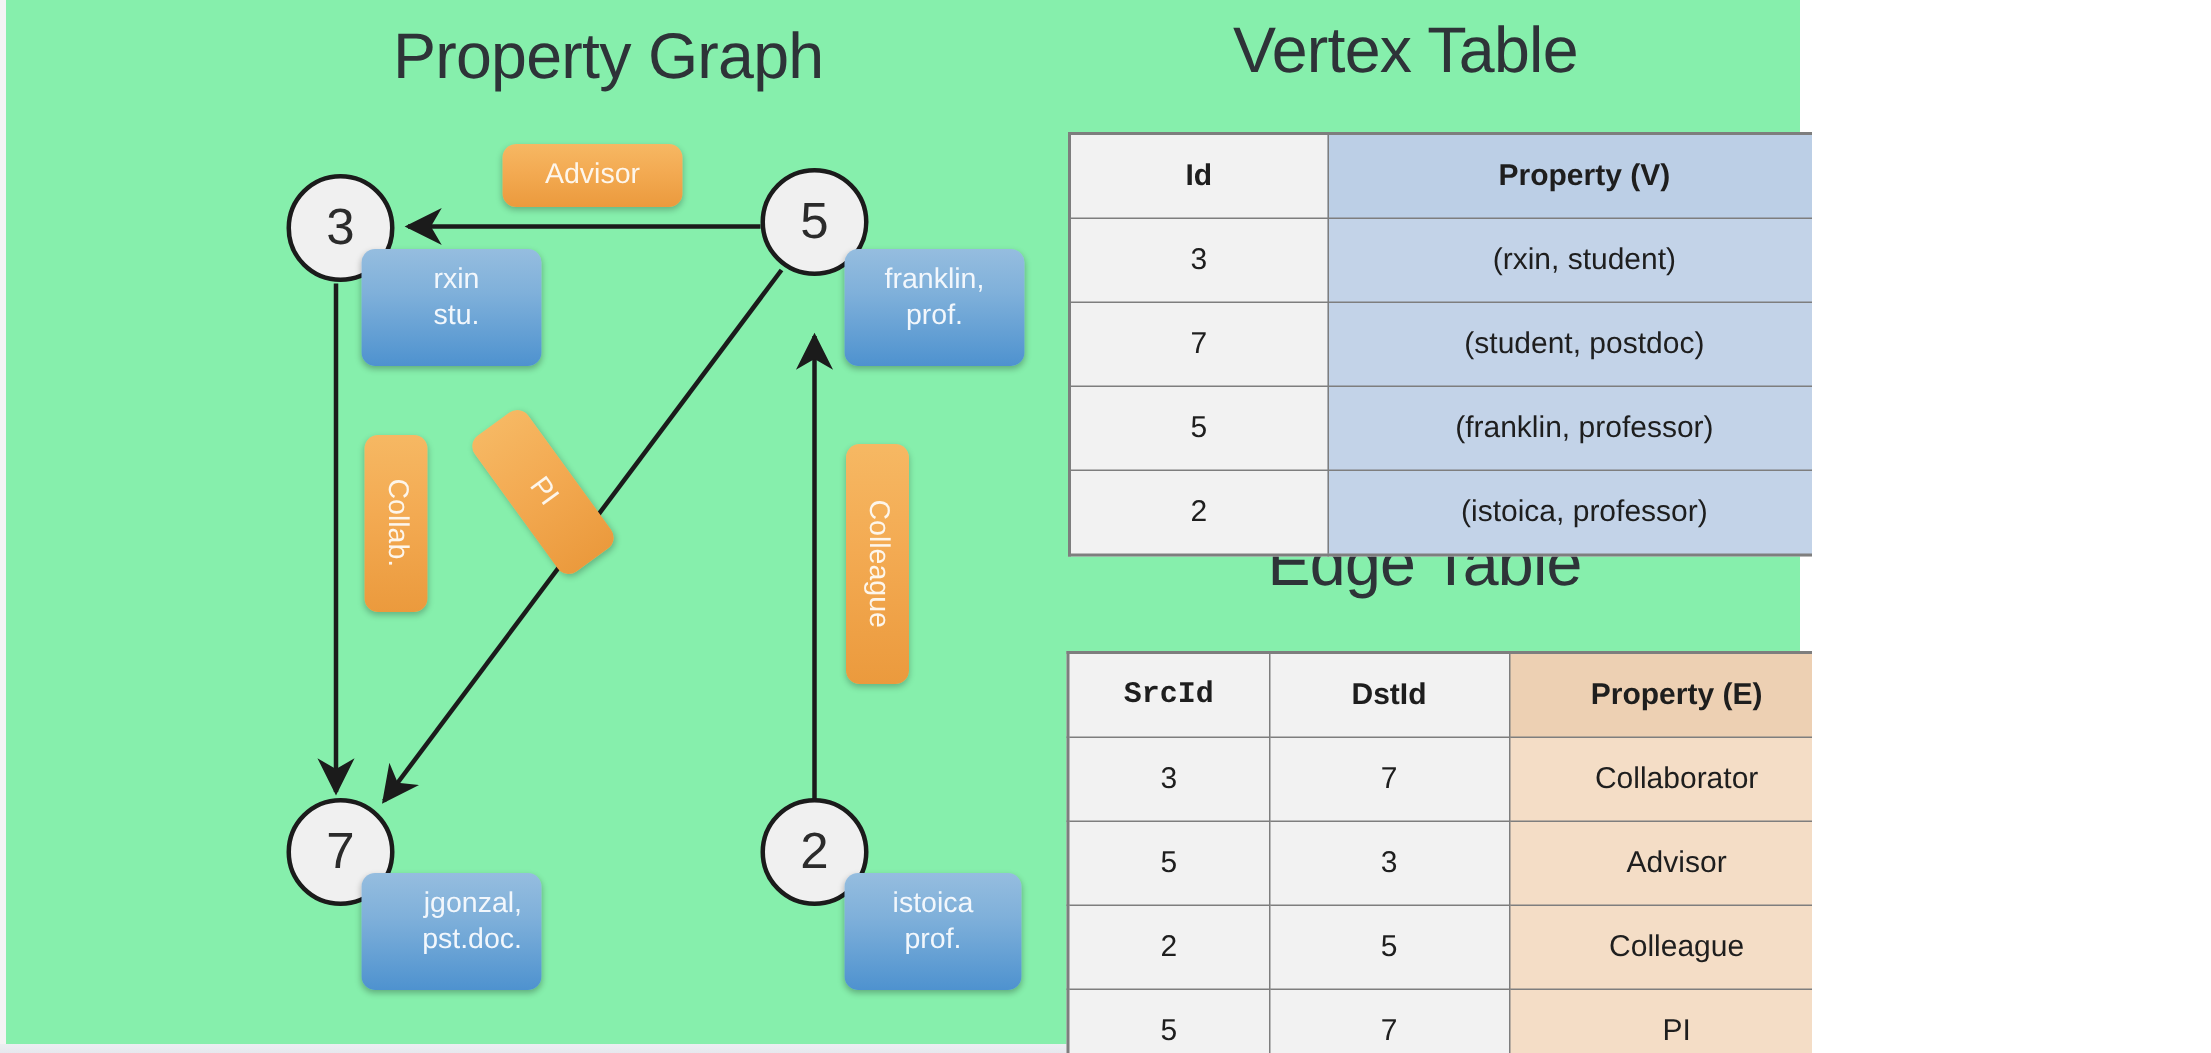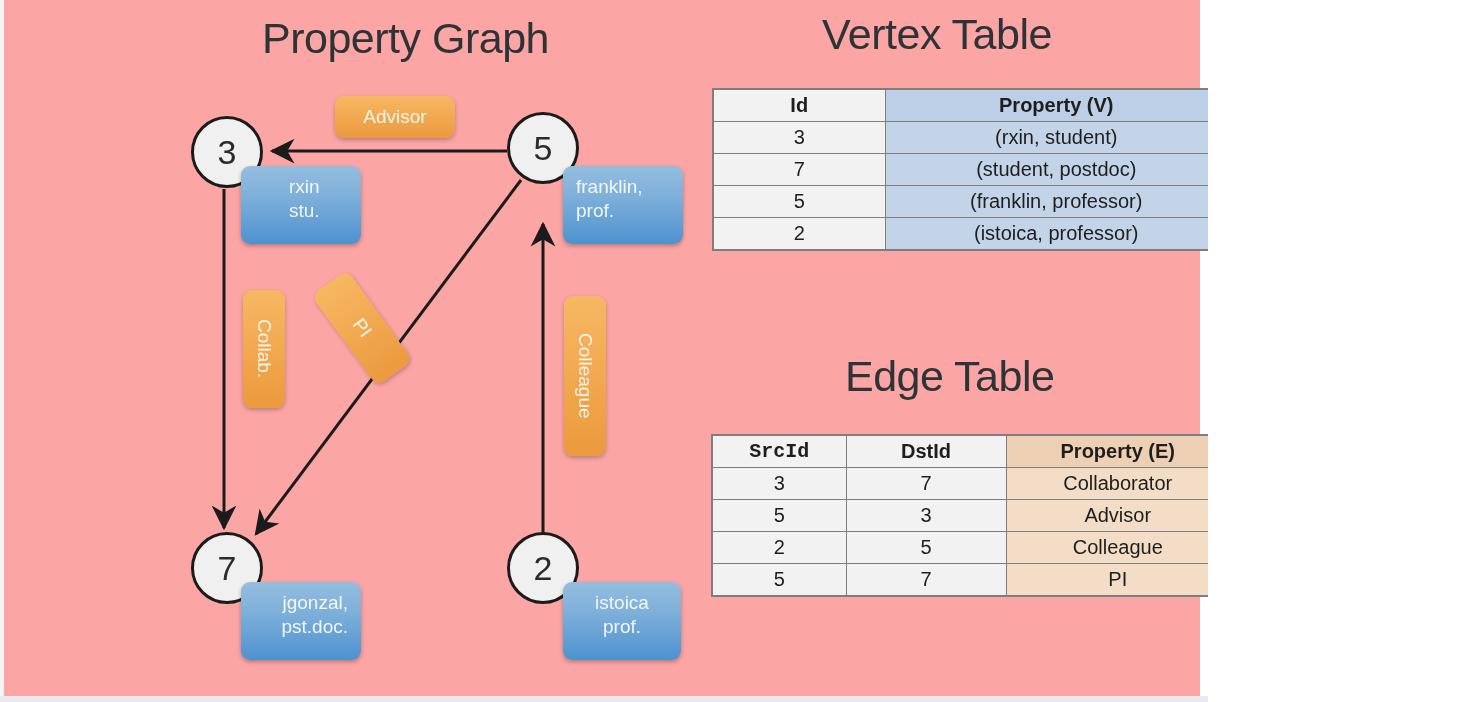"Property Graph" #canvas { background: #fca5a5 -> #86efac }
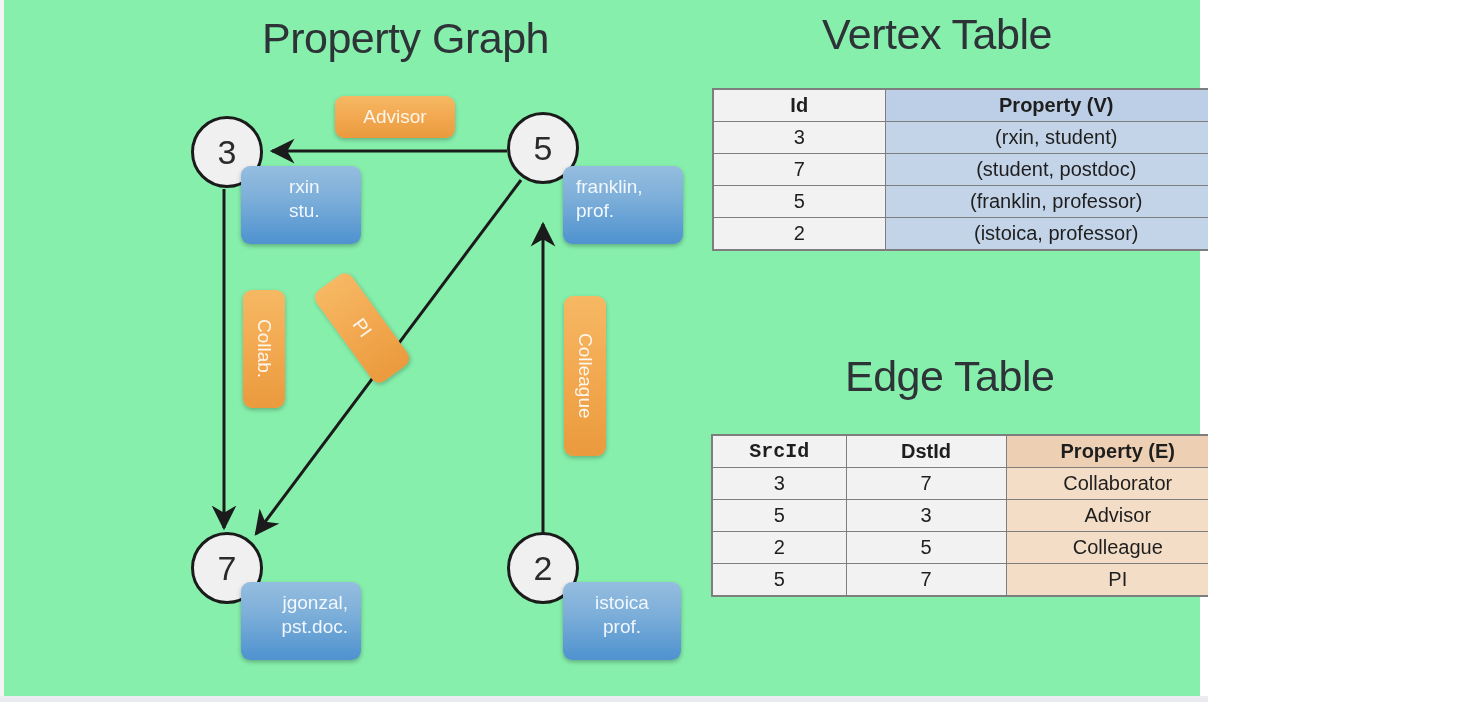"Id" .gtable td, .gtable th { padding: 4px 6px -> 16px 6px }
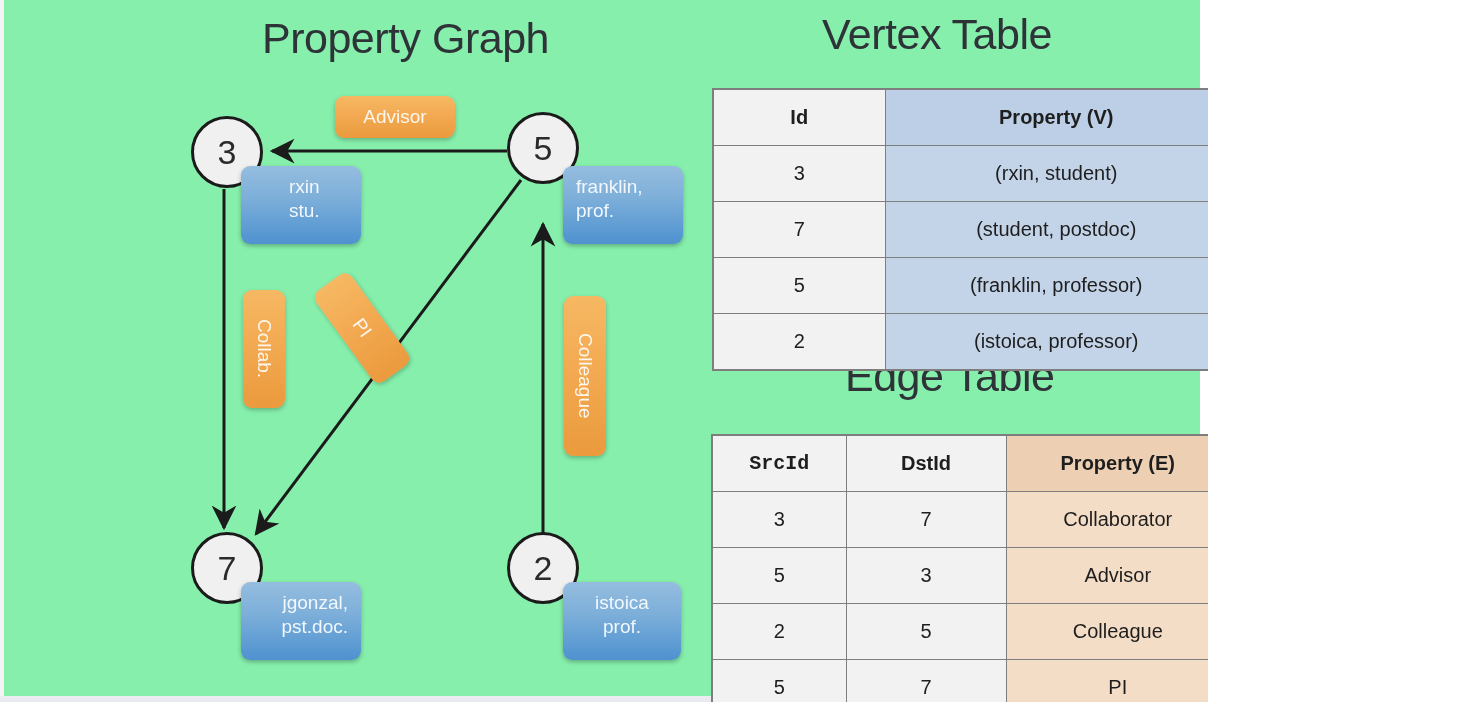"franklin," div.vlabel { text-align: none -> center }
